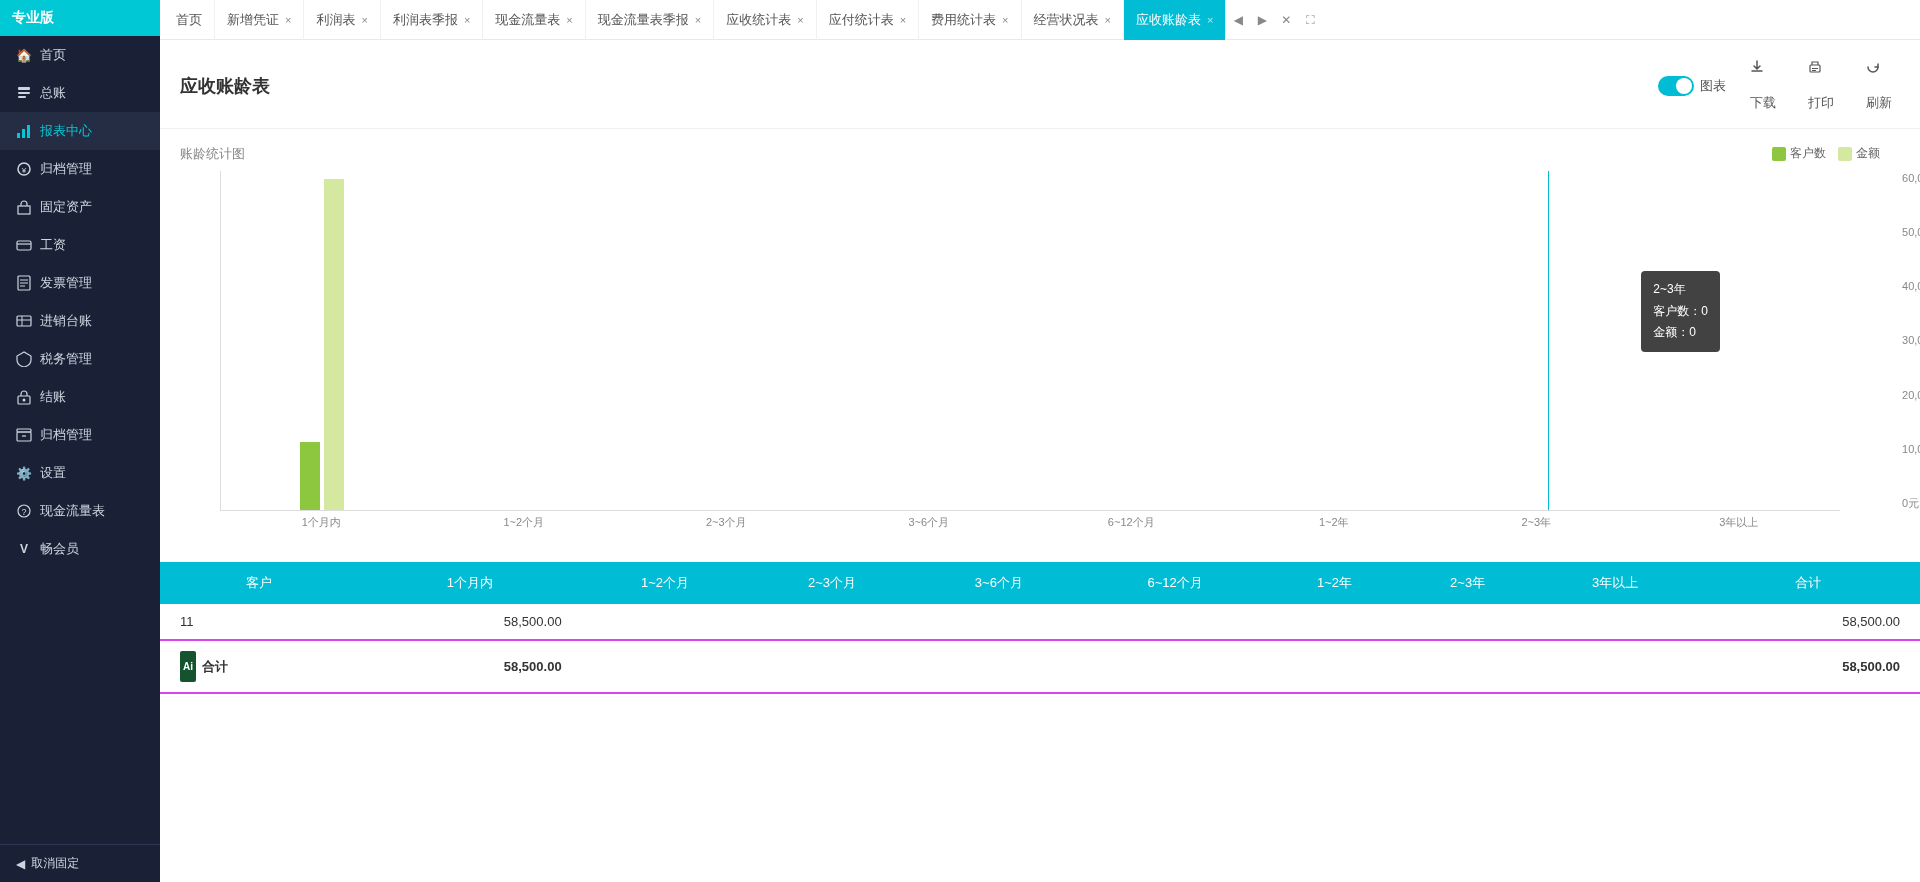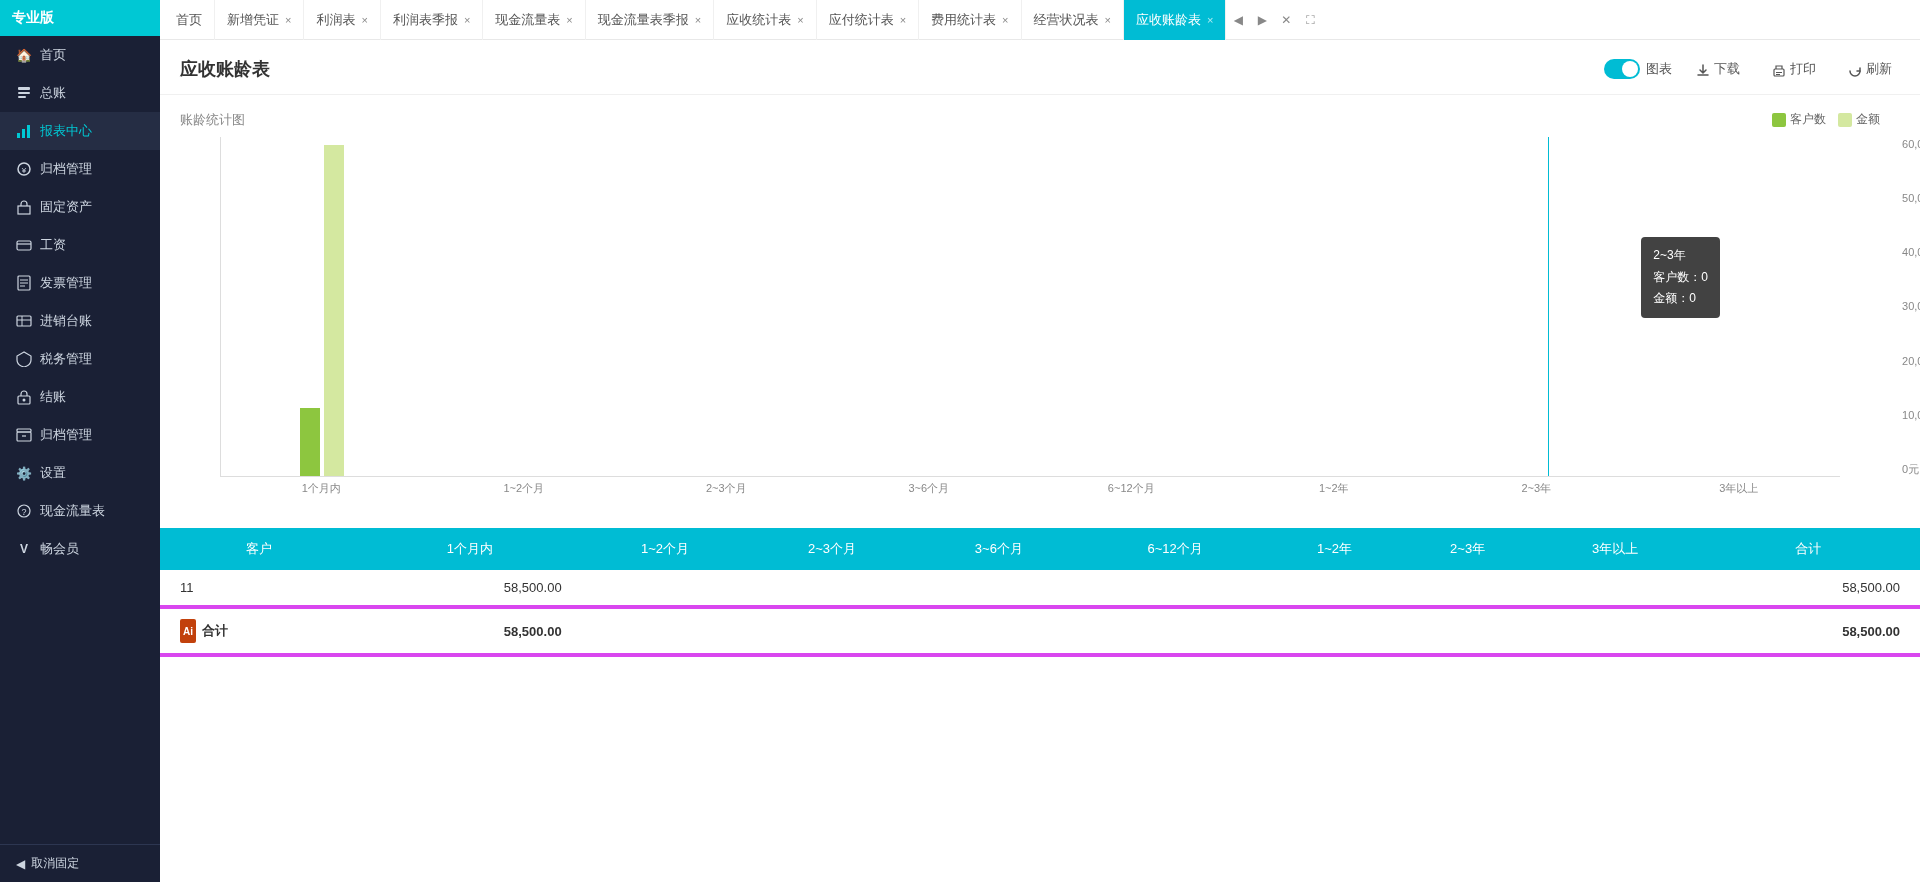"下载" .action-btn { align-items: flex-end -> flex-start; flex-direction: none -> column; gap: 4px -> 20px }
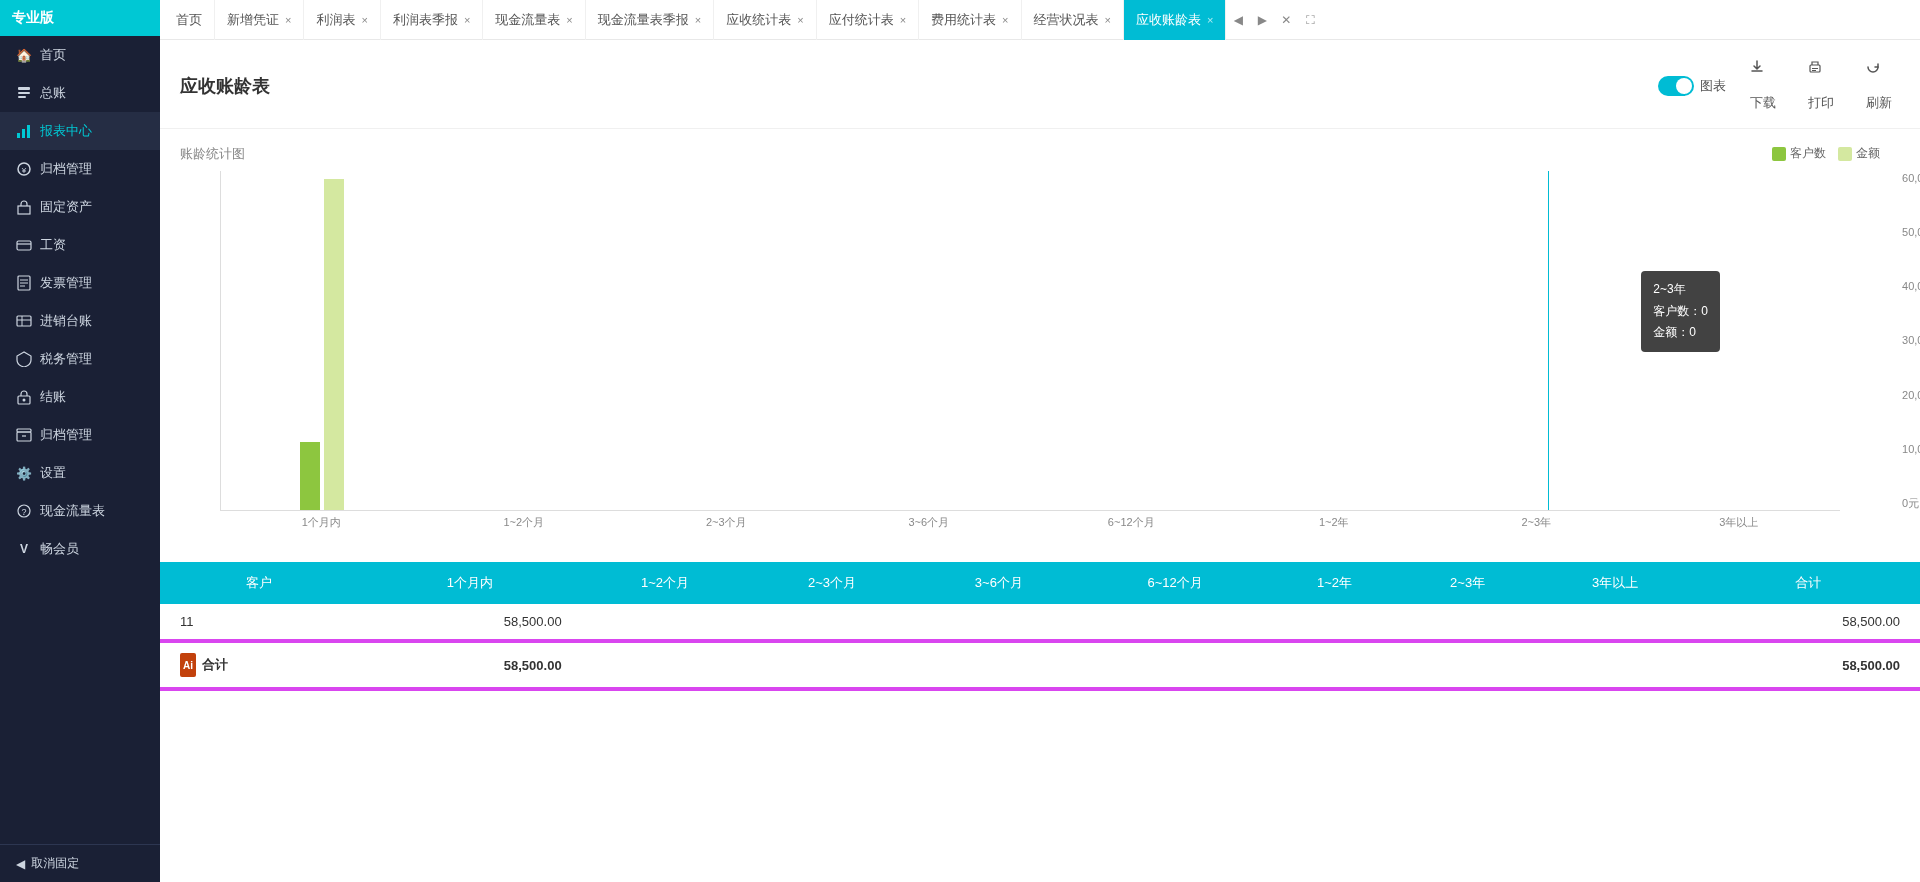"11" .data-table tbody tr { border-bottom: 4px solid #d946ef -> 2px solid #d946ef }
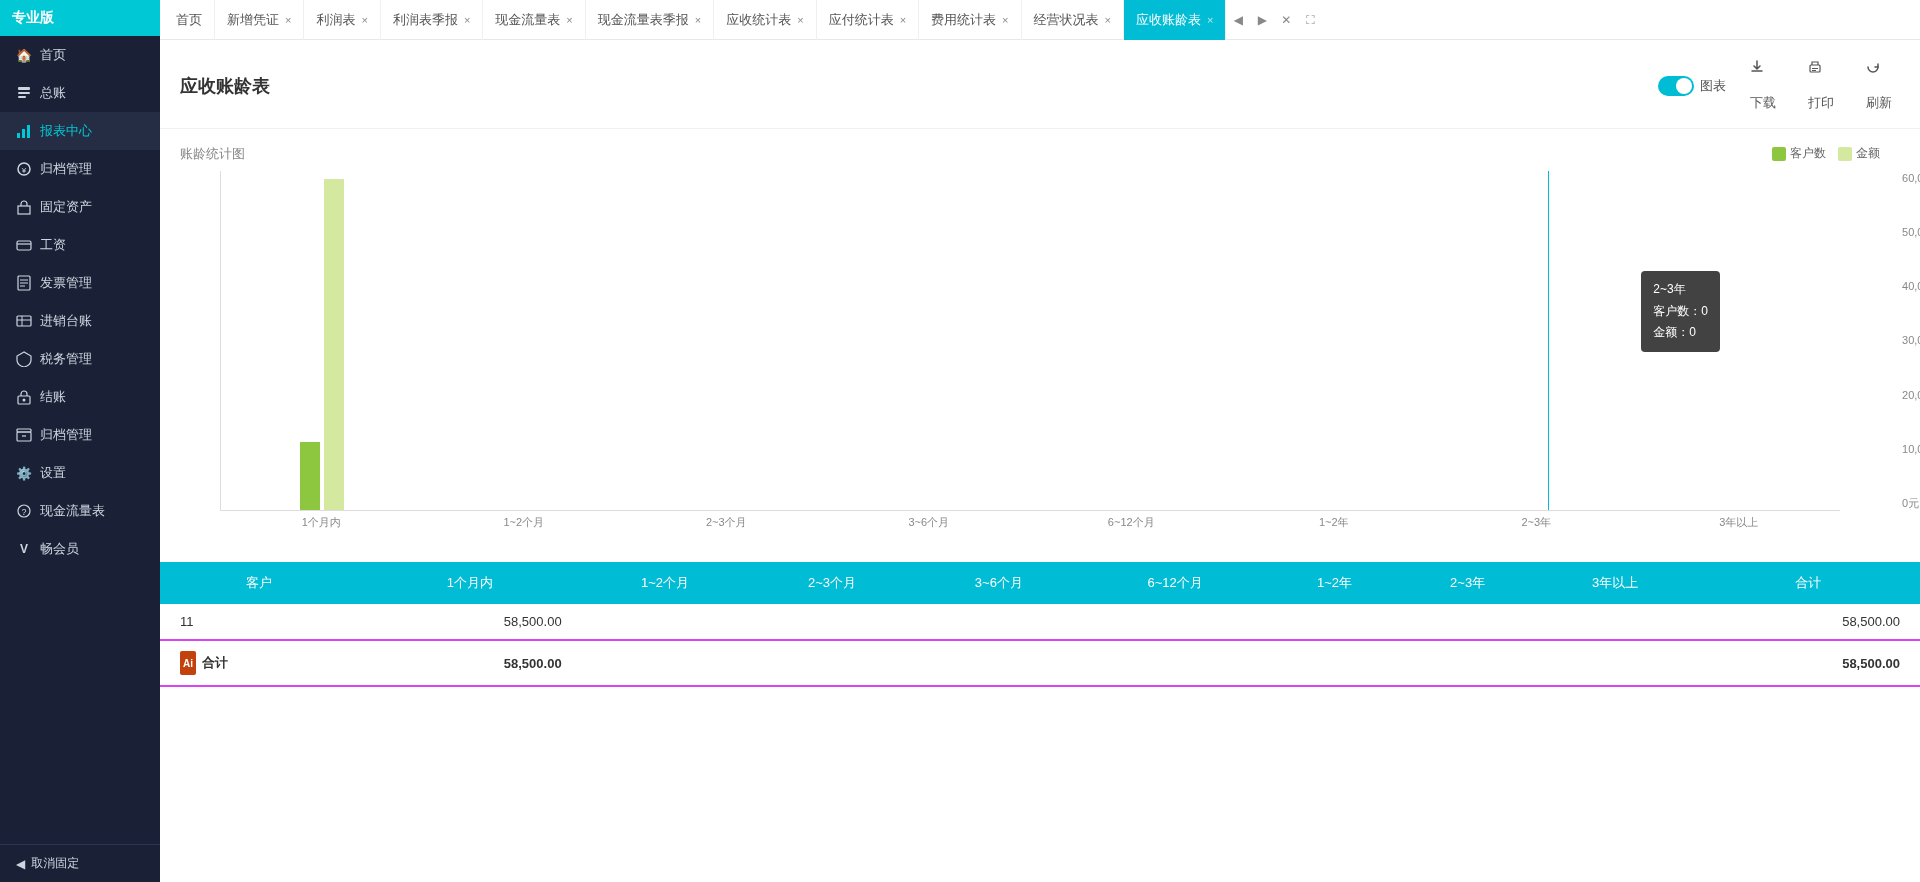"Ai" .total-icon { background: #c2410c -> #14532d; height: 24px -> 31px }
